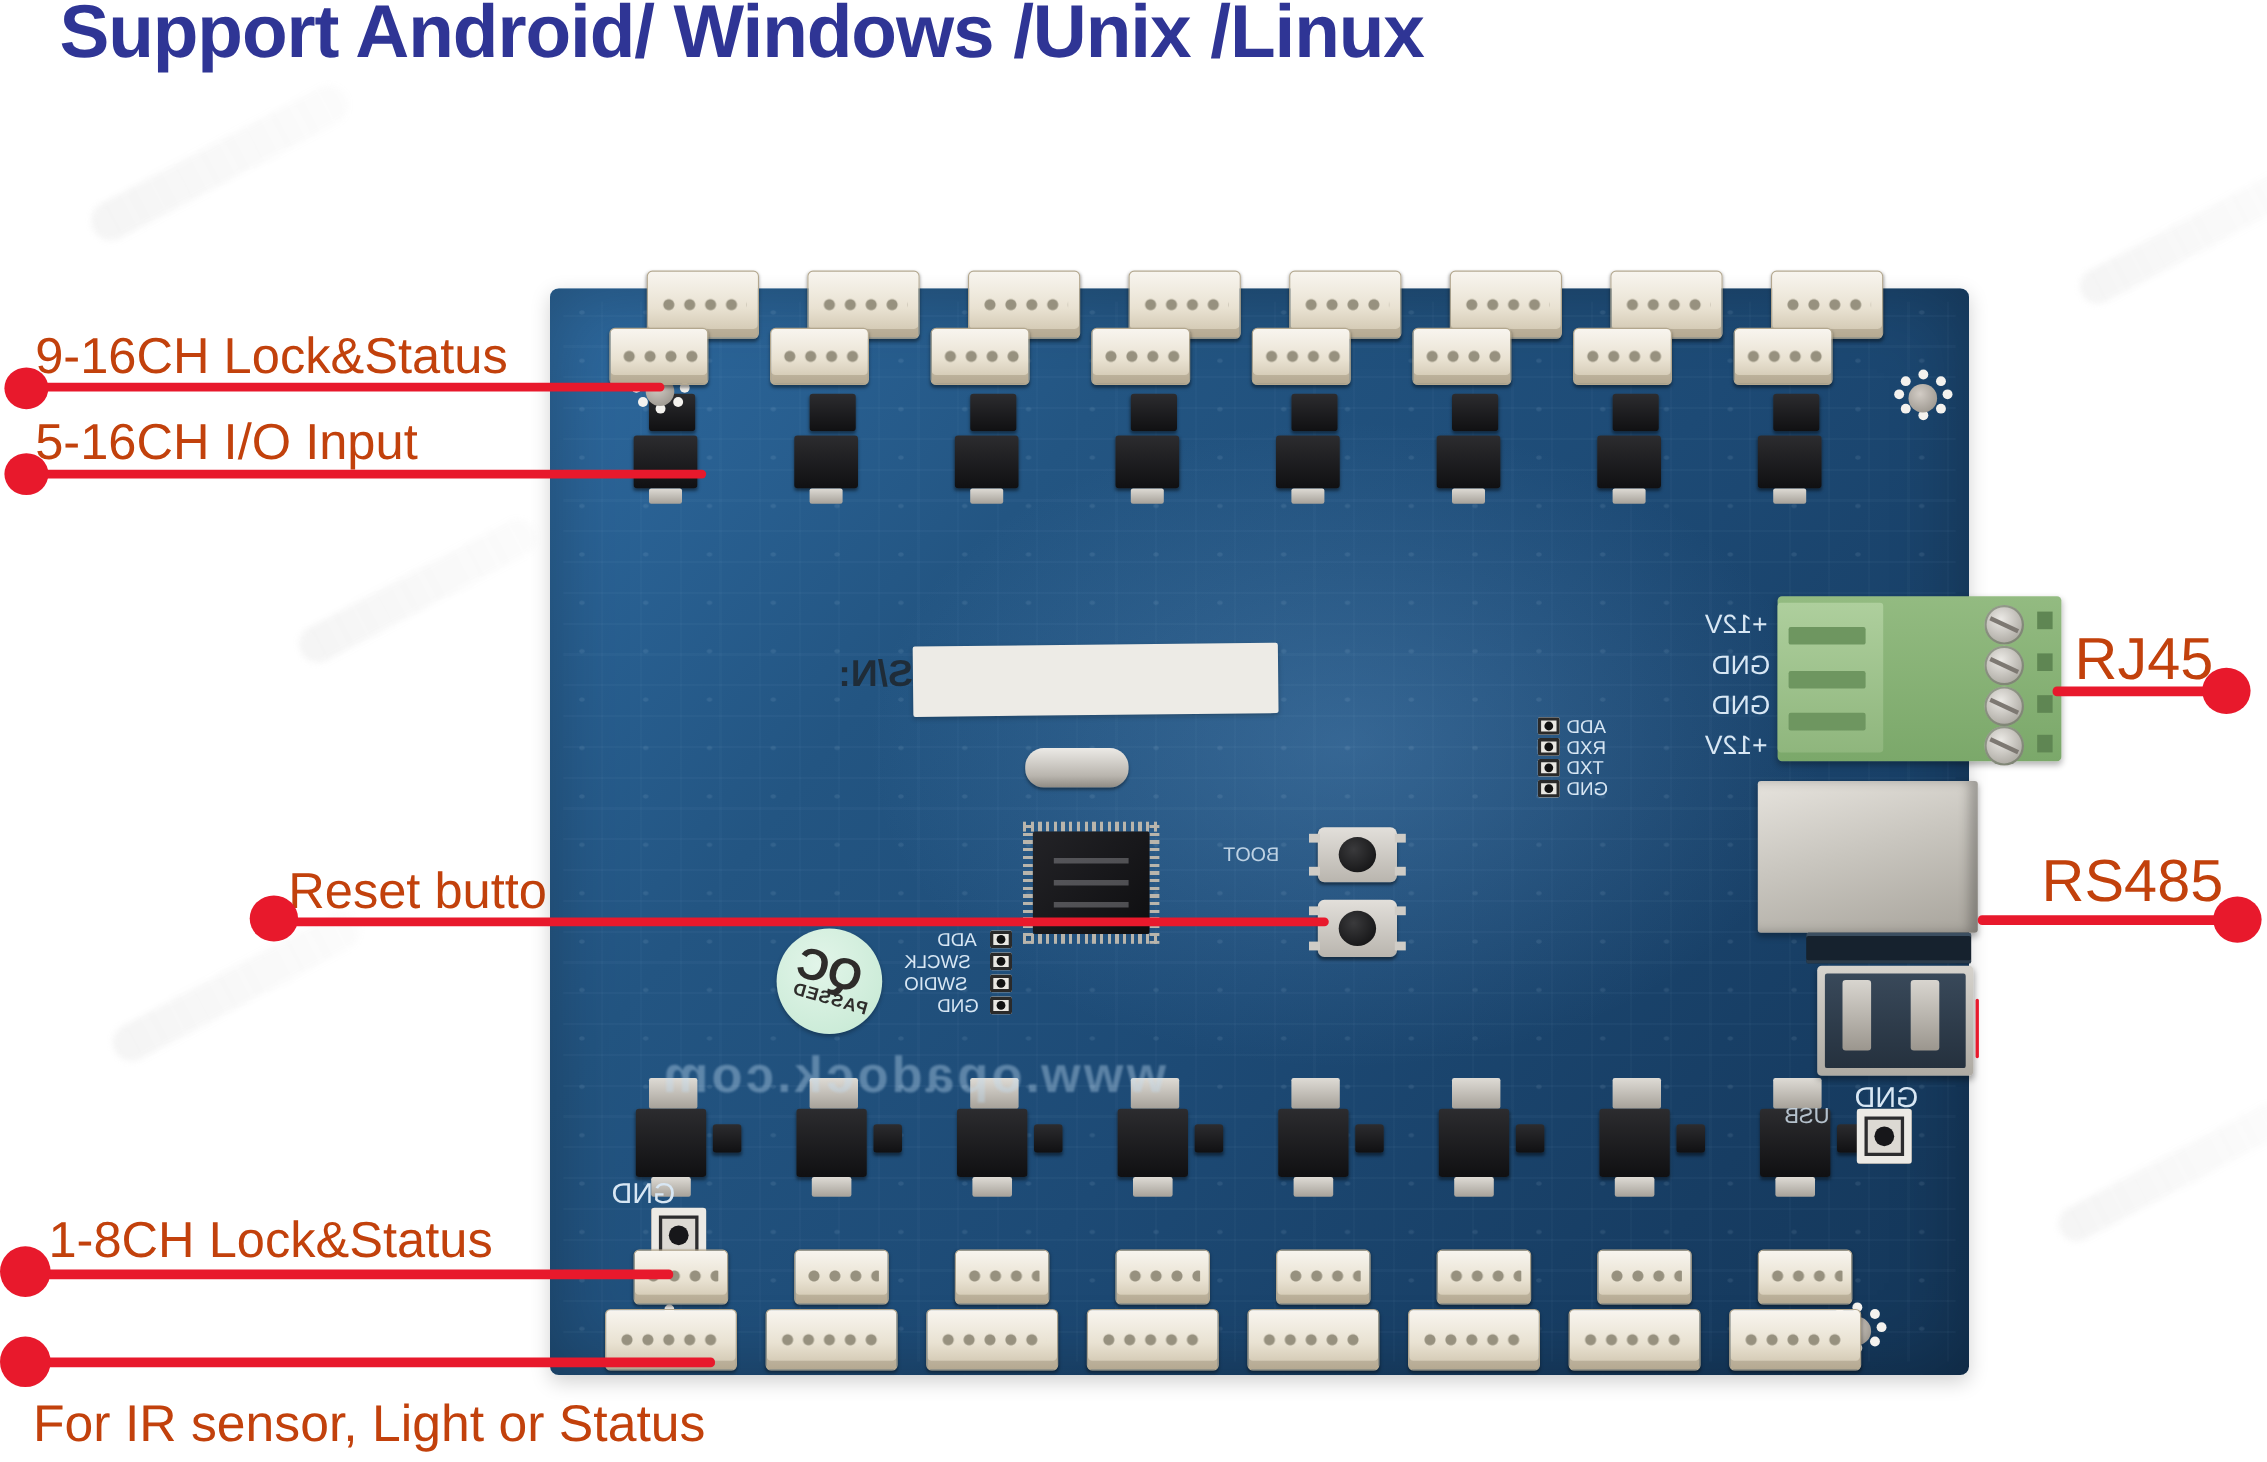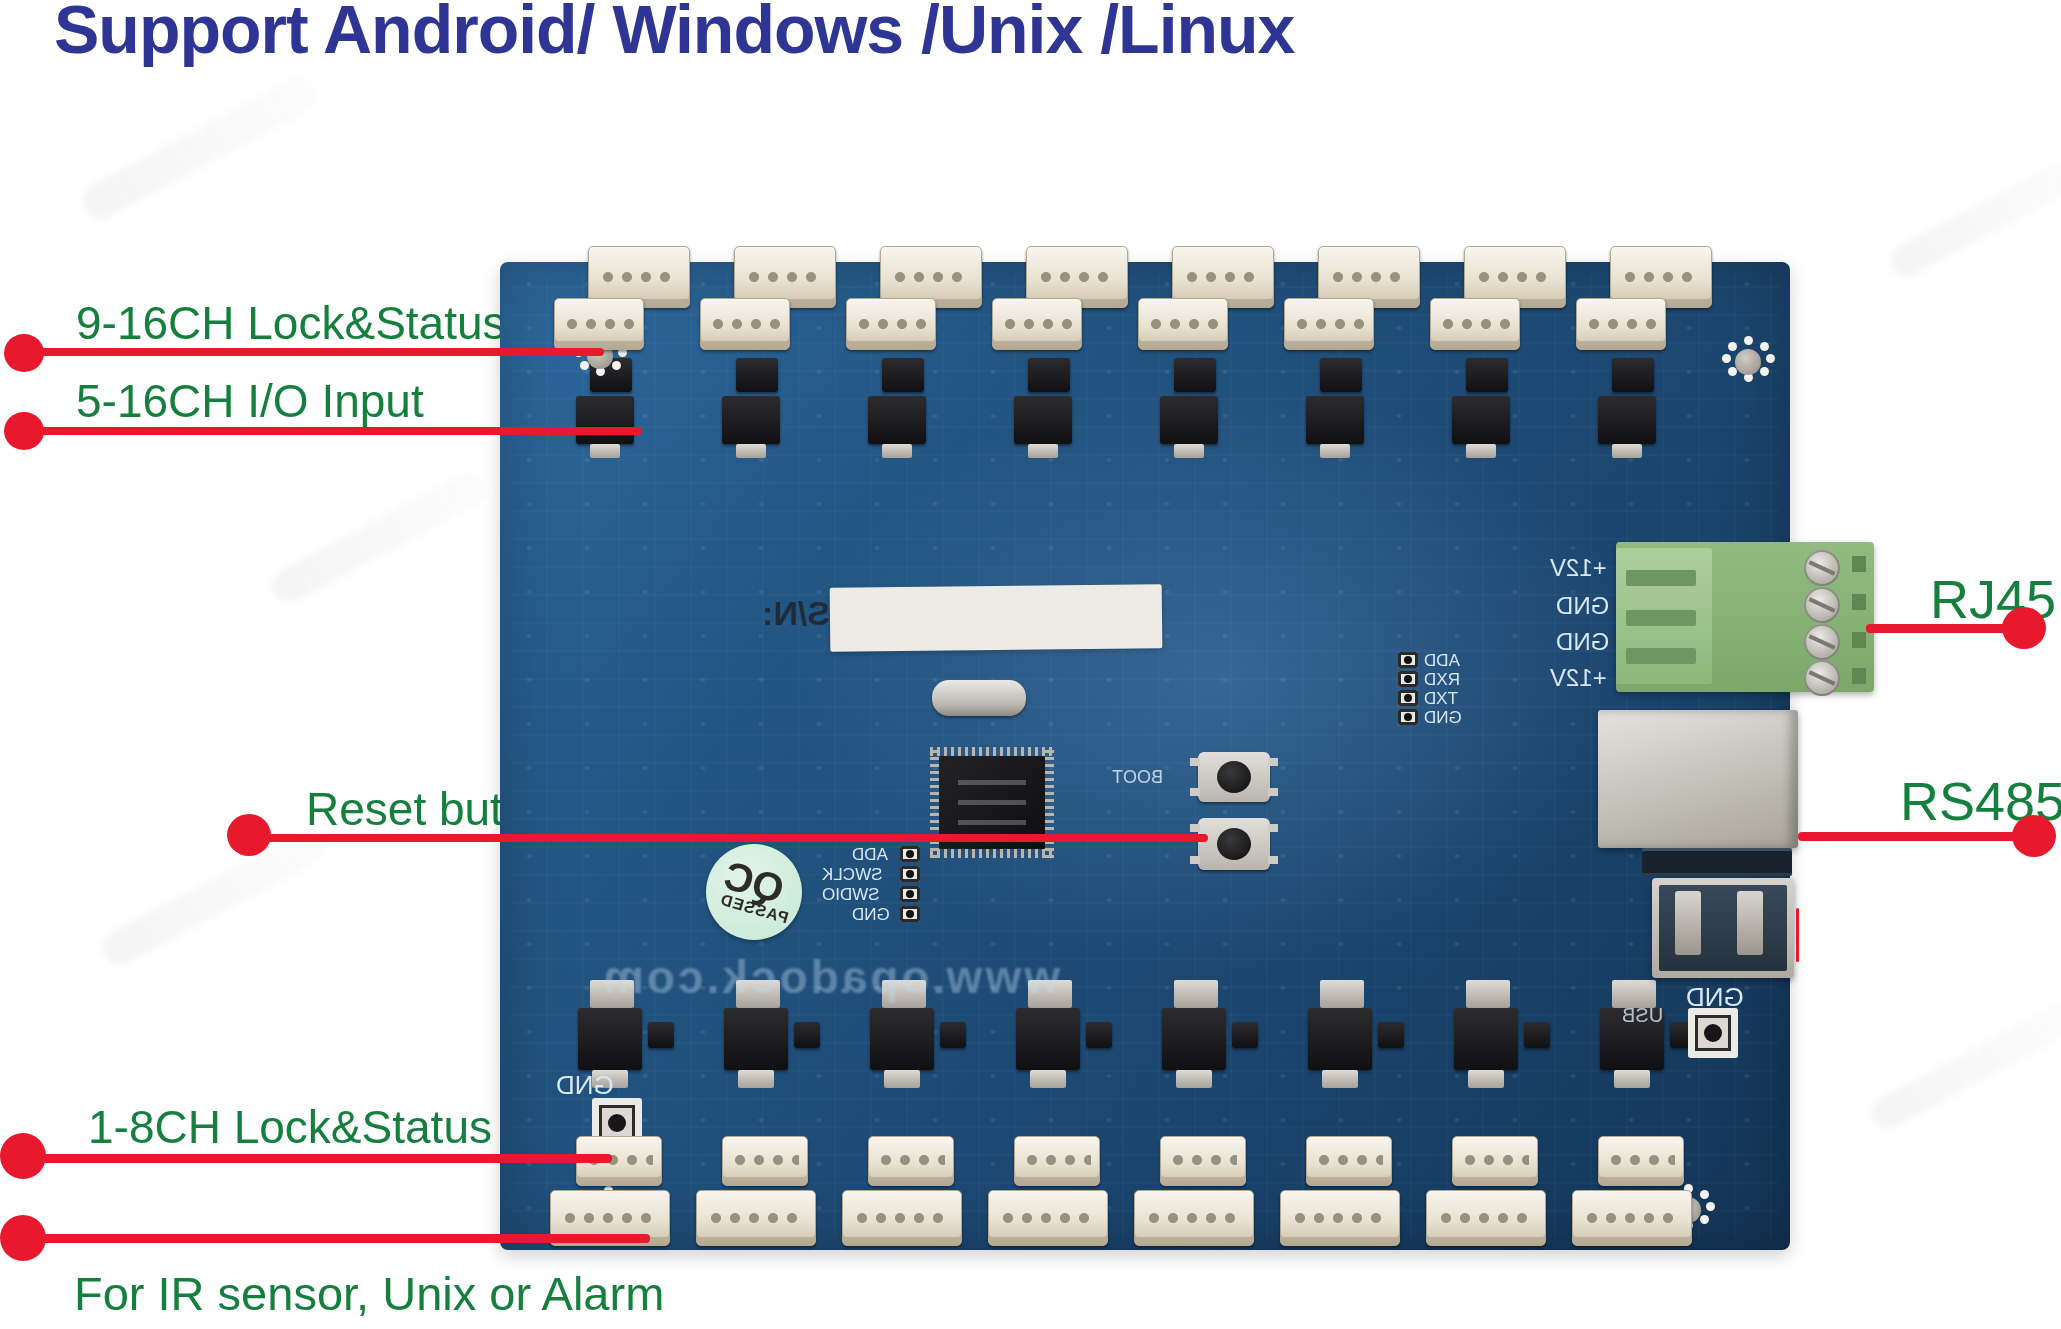"9-16CH Lock&Status" .lbl { color: #15803d -> #c2410c; margin-left: 44px -> none }
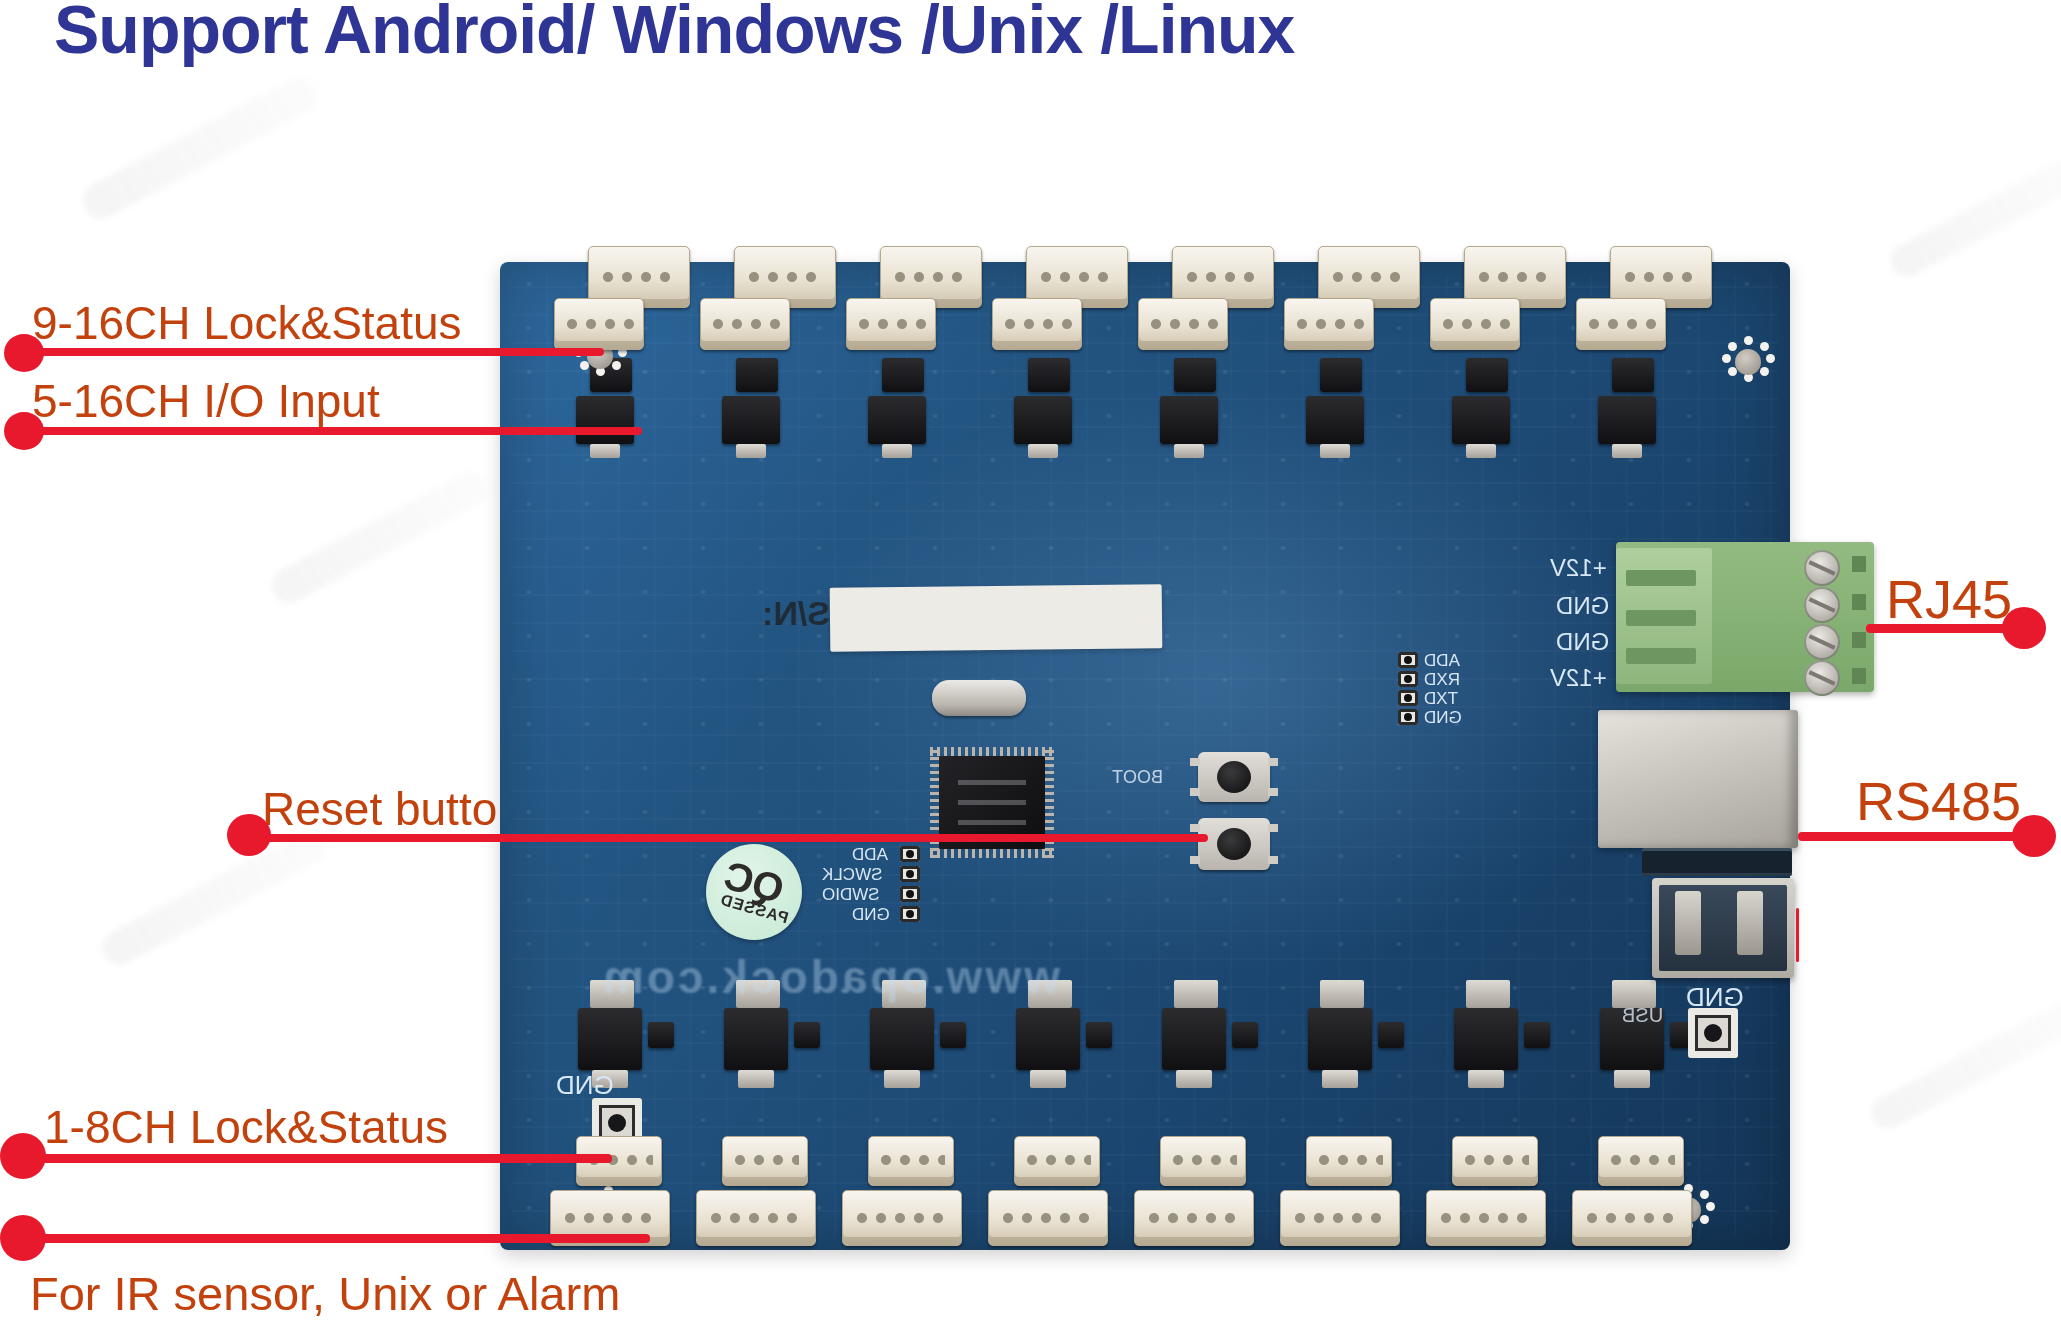"For IR sensor, Unix or" div.abs { text: Unix or Alarm -> Light or Status }
